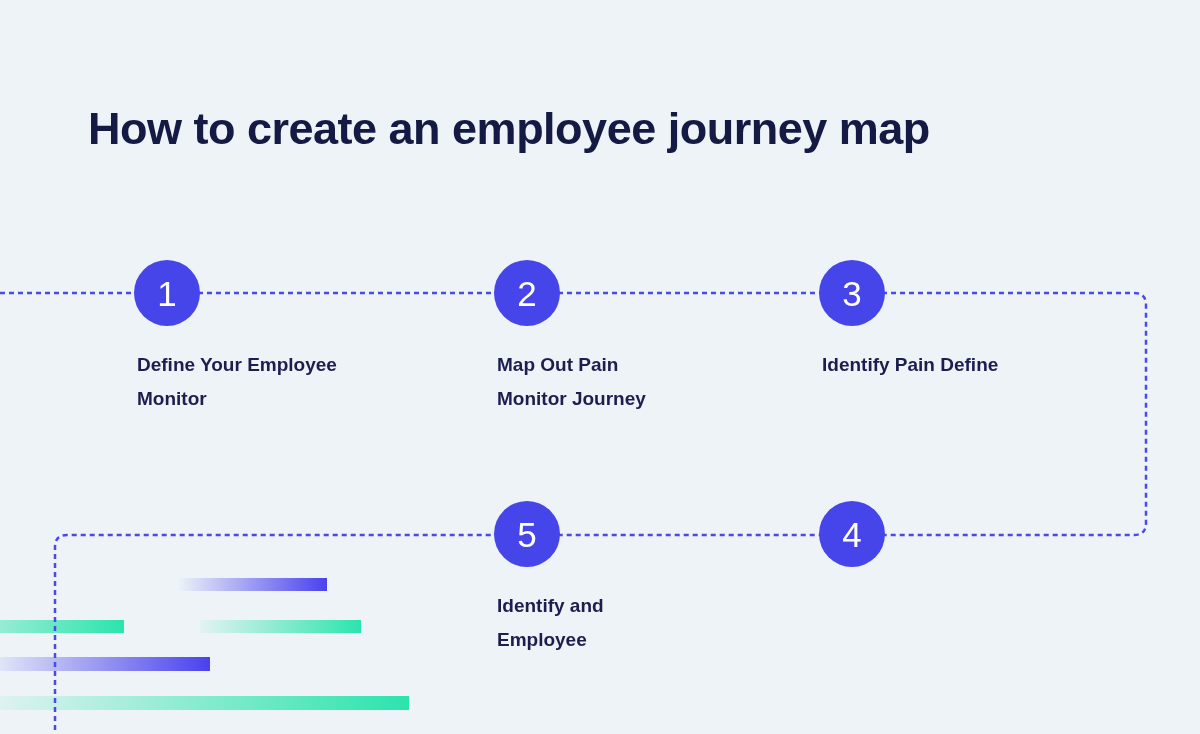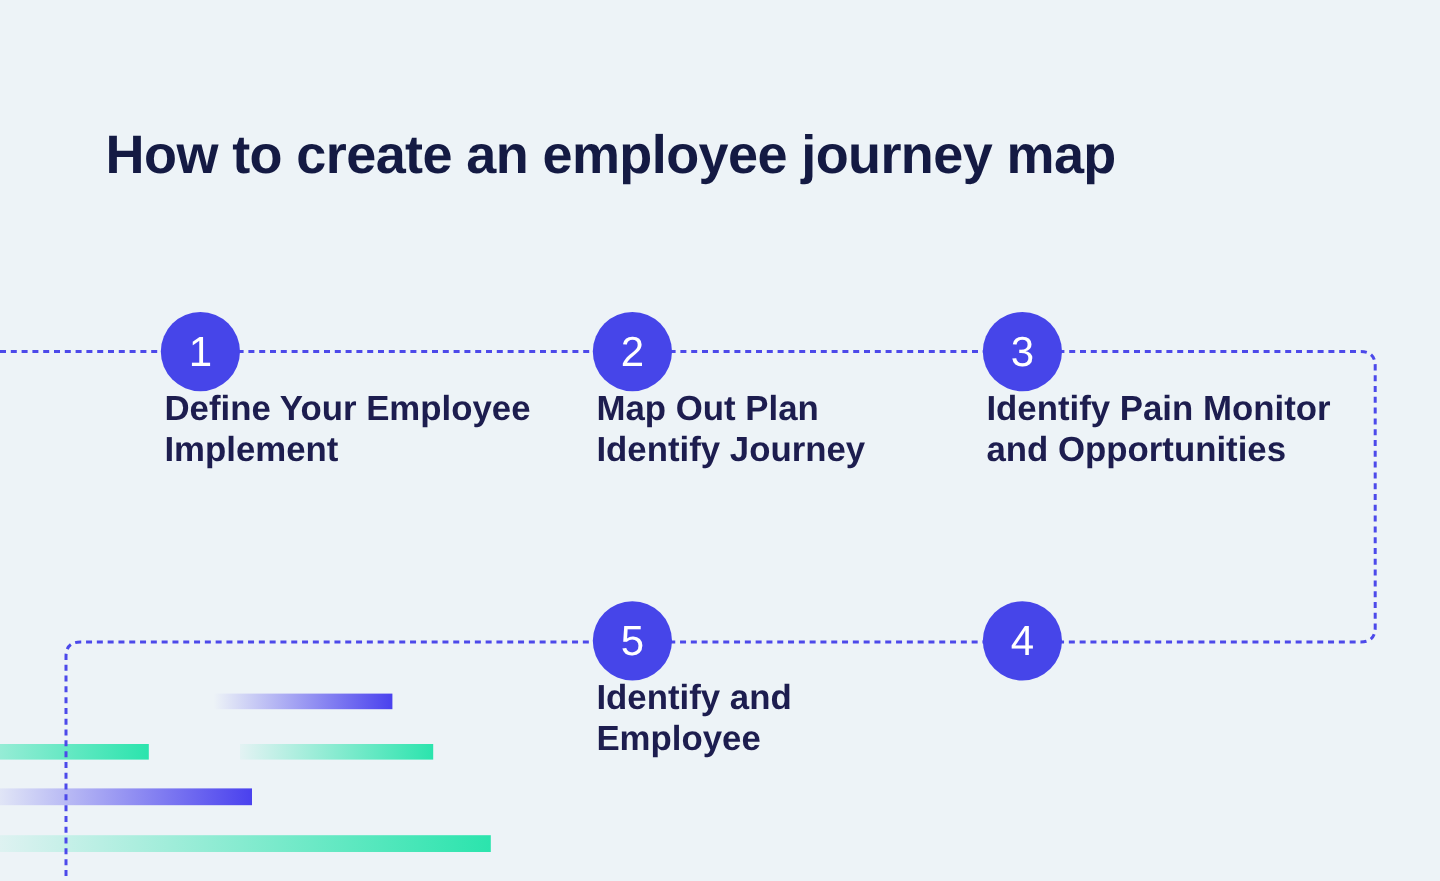"Define Your Employee" .label { font-size: 29px -> 19px; top: 64px -> 88px }
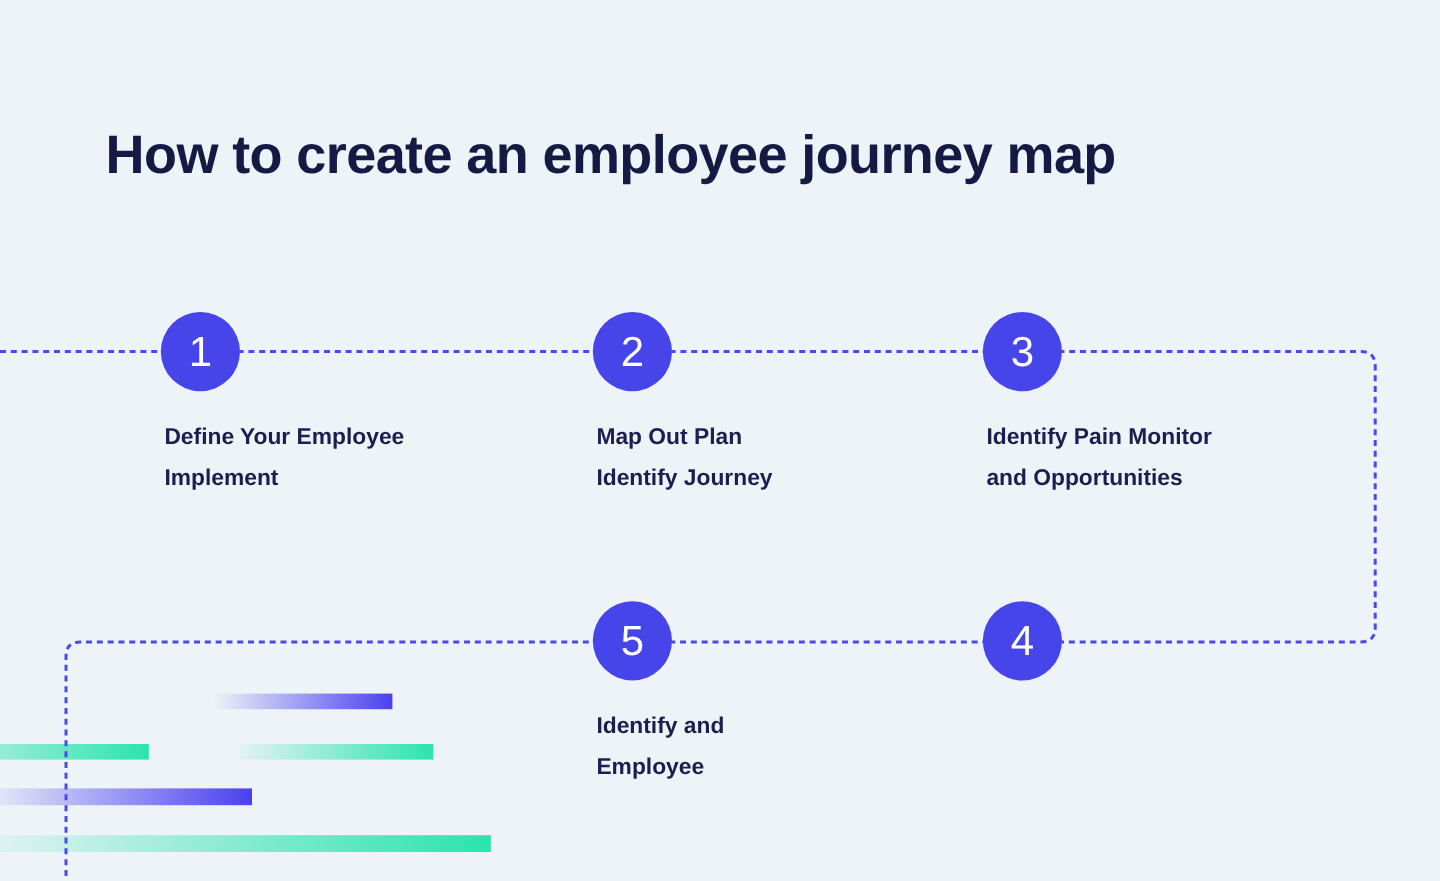"Map Out Plan" span { text: Plan -> Pain }
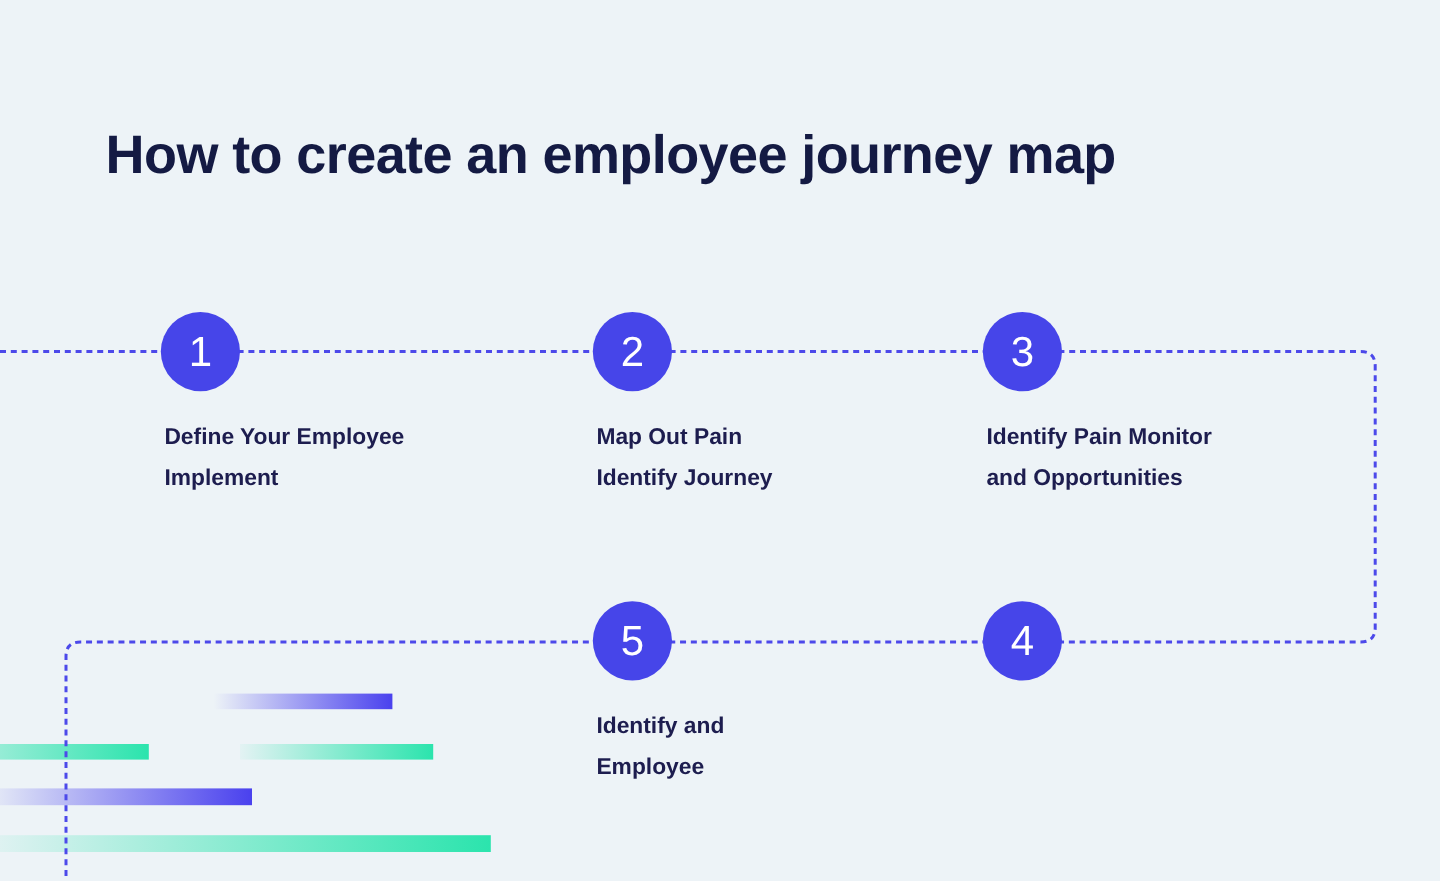"Identify Pain Monitor" span { text: Monitor -> Define }
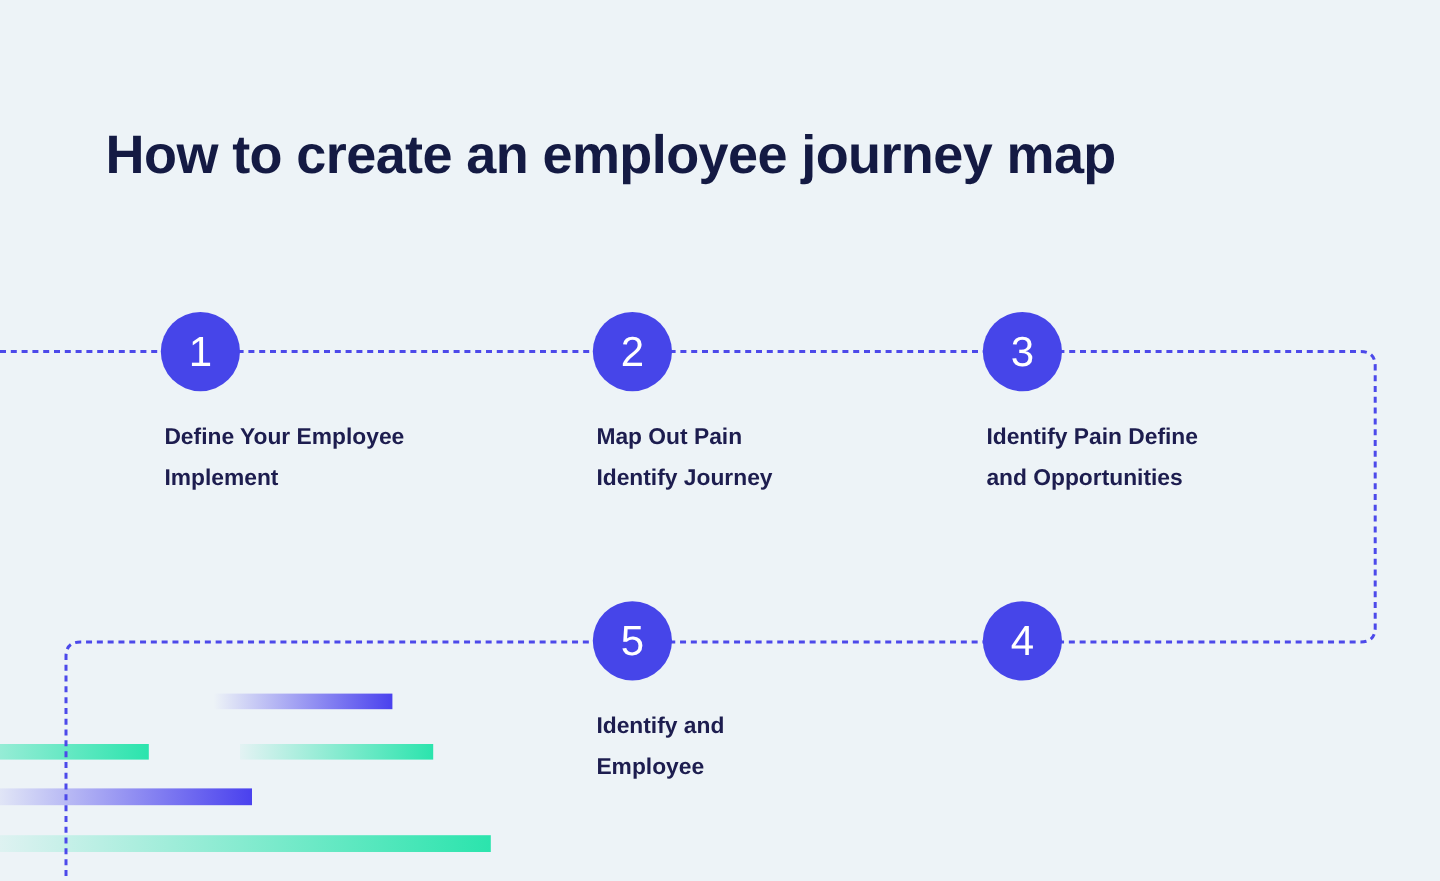"Implement" span { text: Implement -> Monitor }
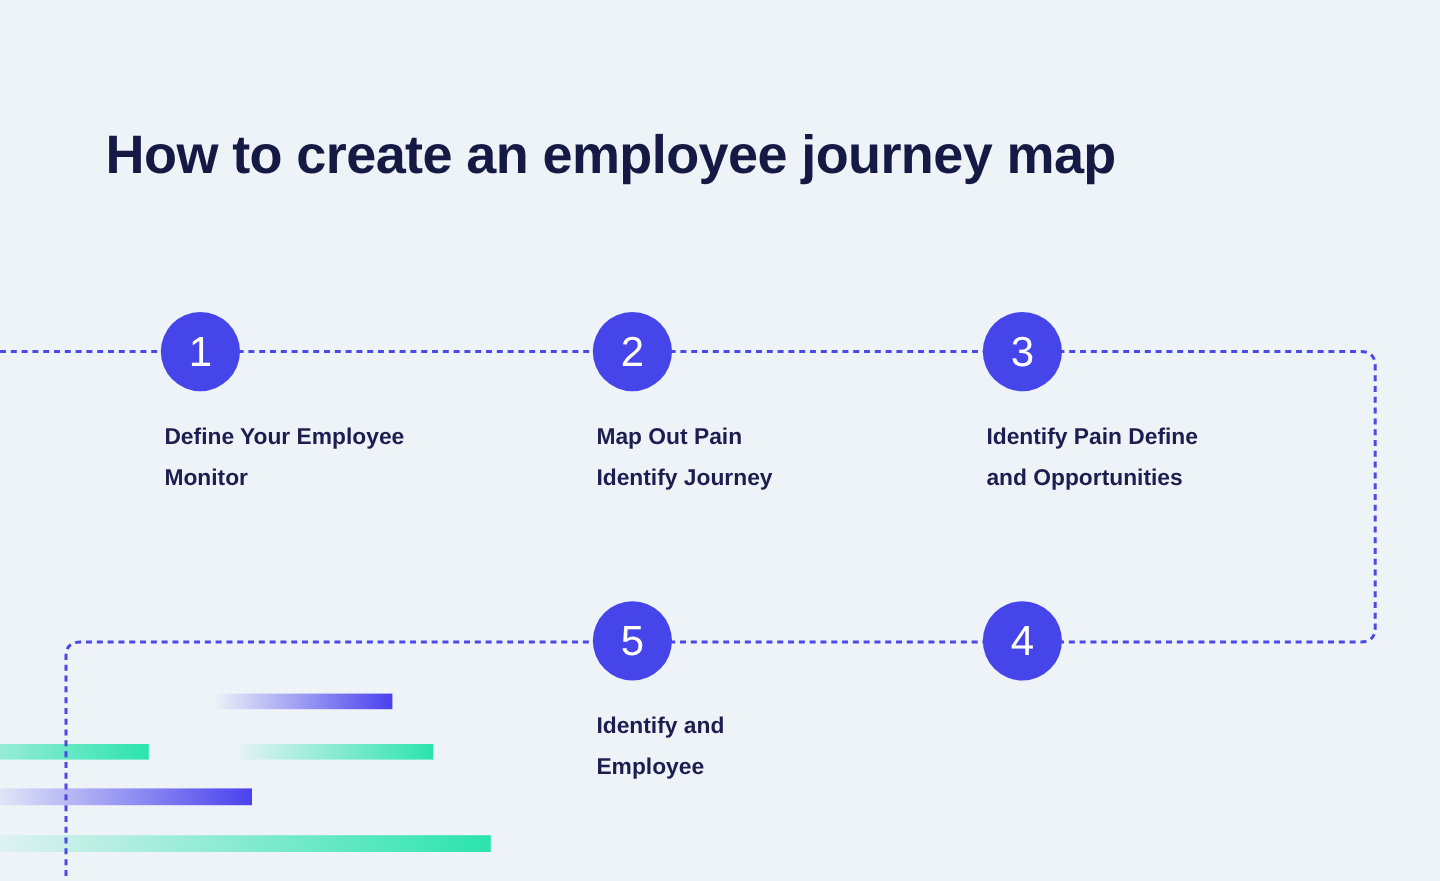"Identify Journey" span { text: Identify -> Monitor }
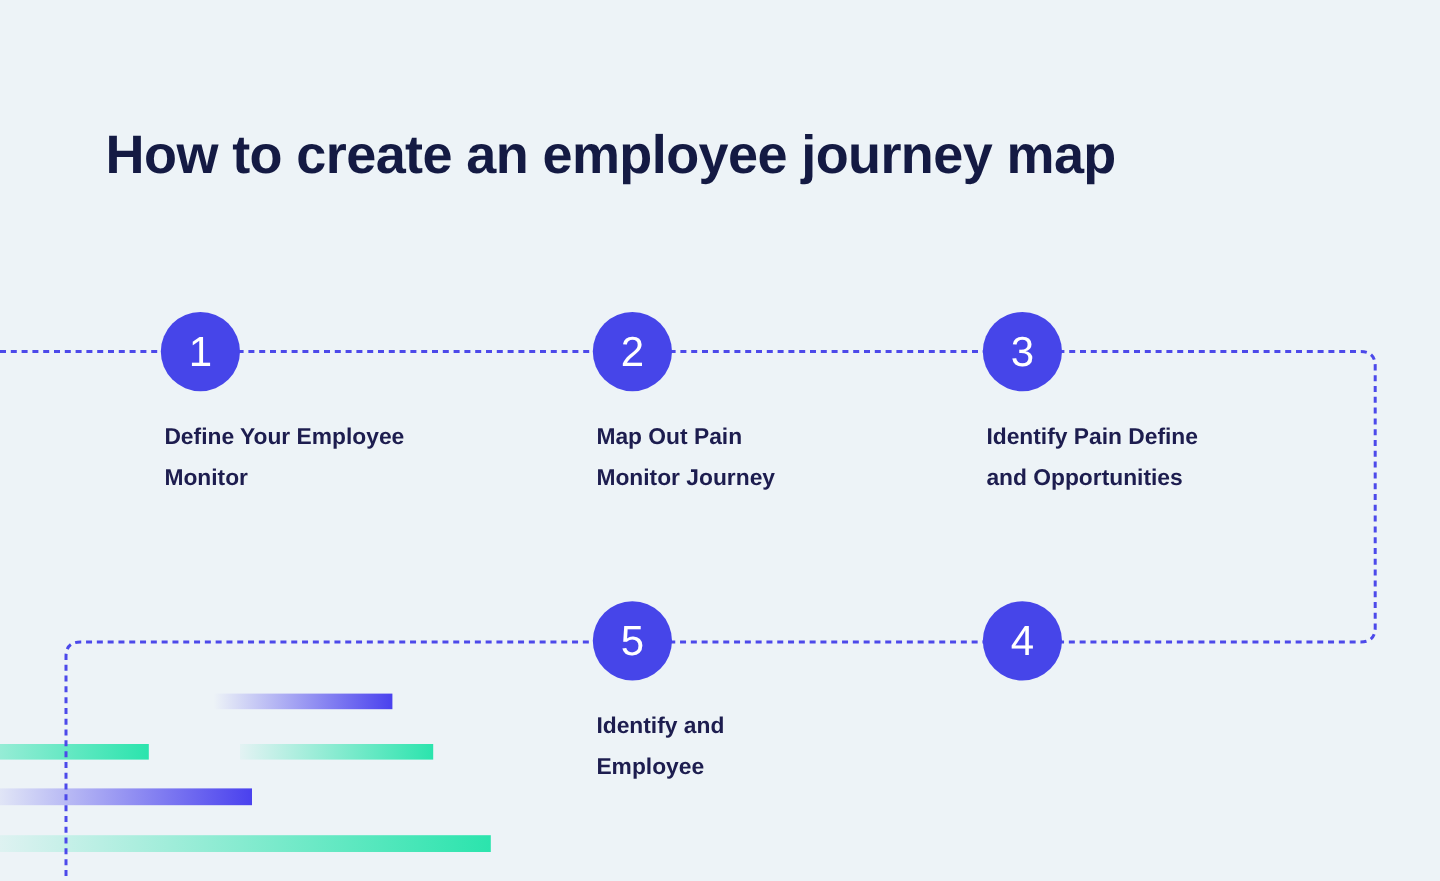"and Opportunities" span { html: <span>and Opportunities</span> -> none }
